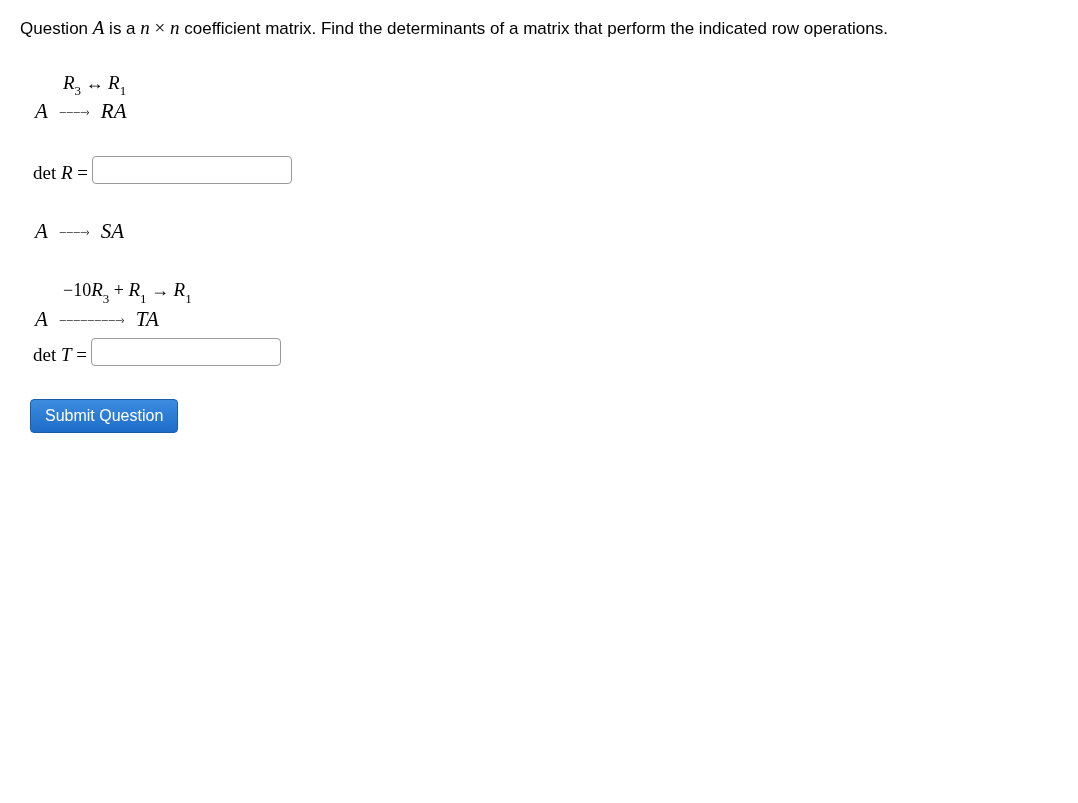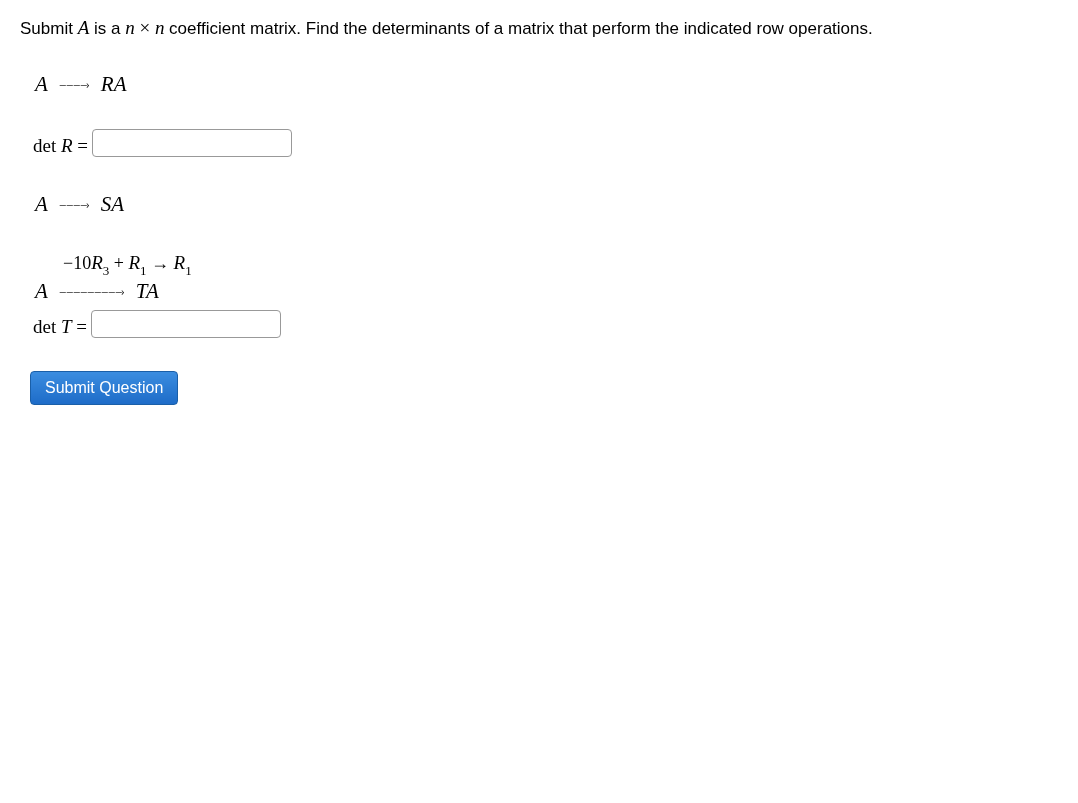"Submit" span { text: Submit -> Question }
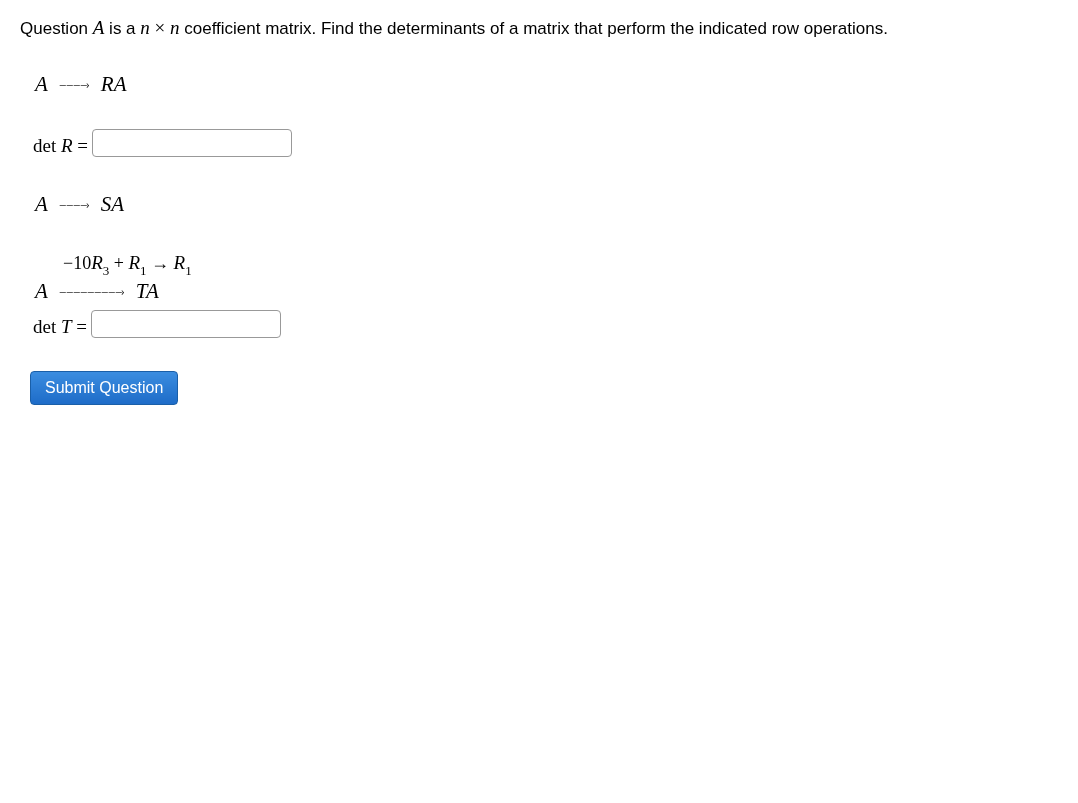"R3 ↔ R1" div.row-op { html: none -> <div><span>R</span><span>3</span> ↔ <span>R</span><span>1</span></div> }
